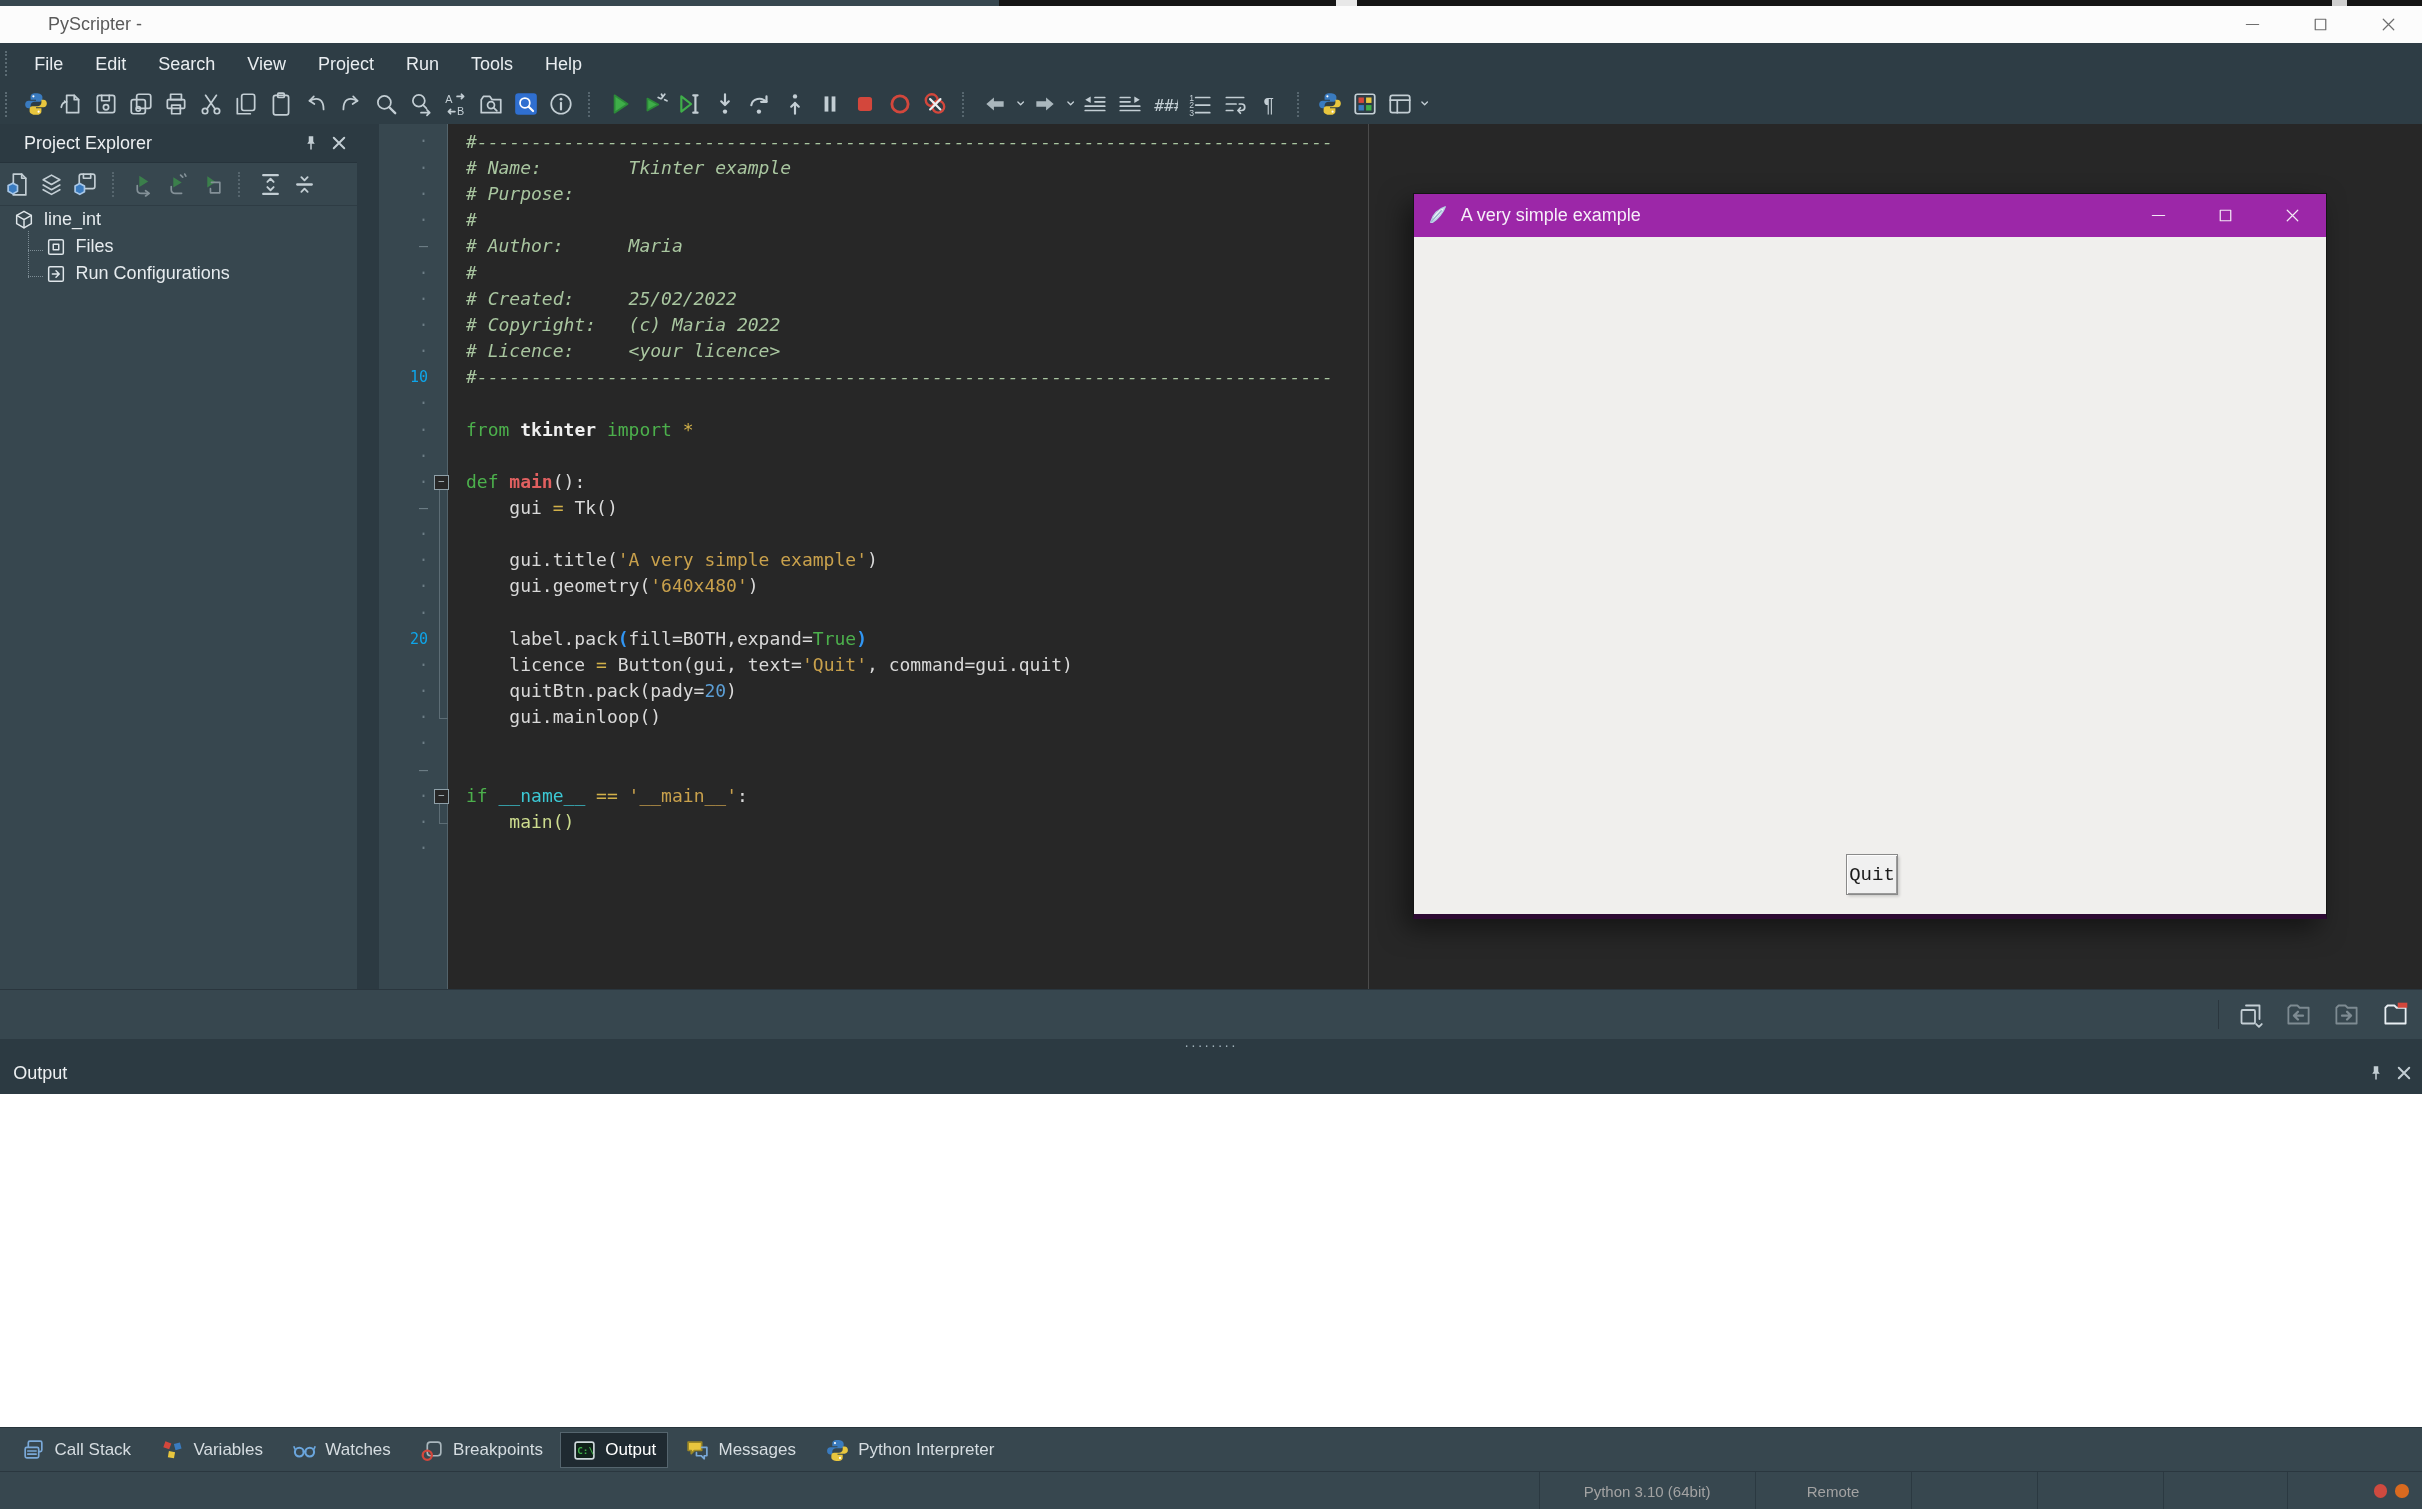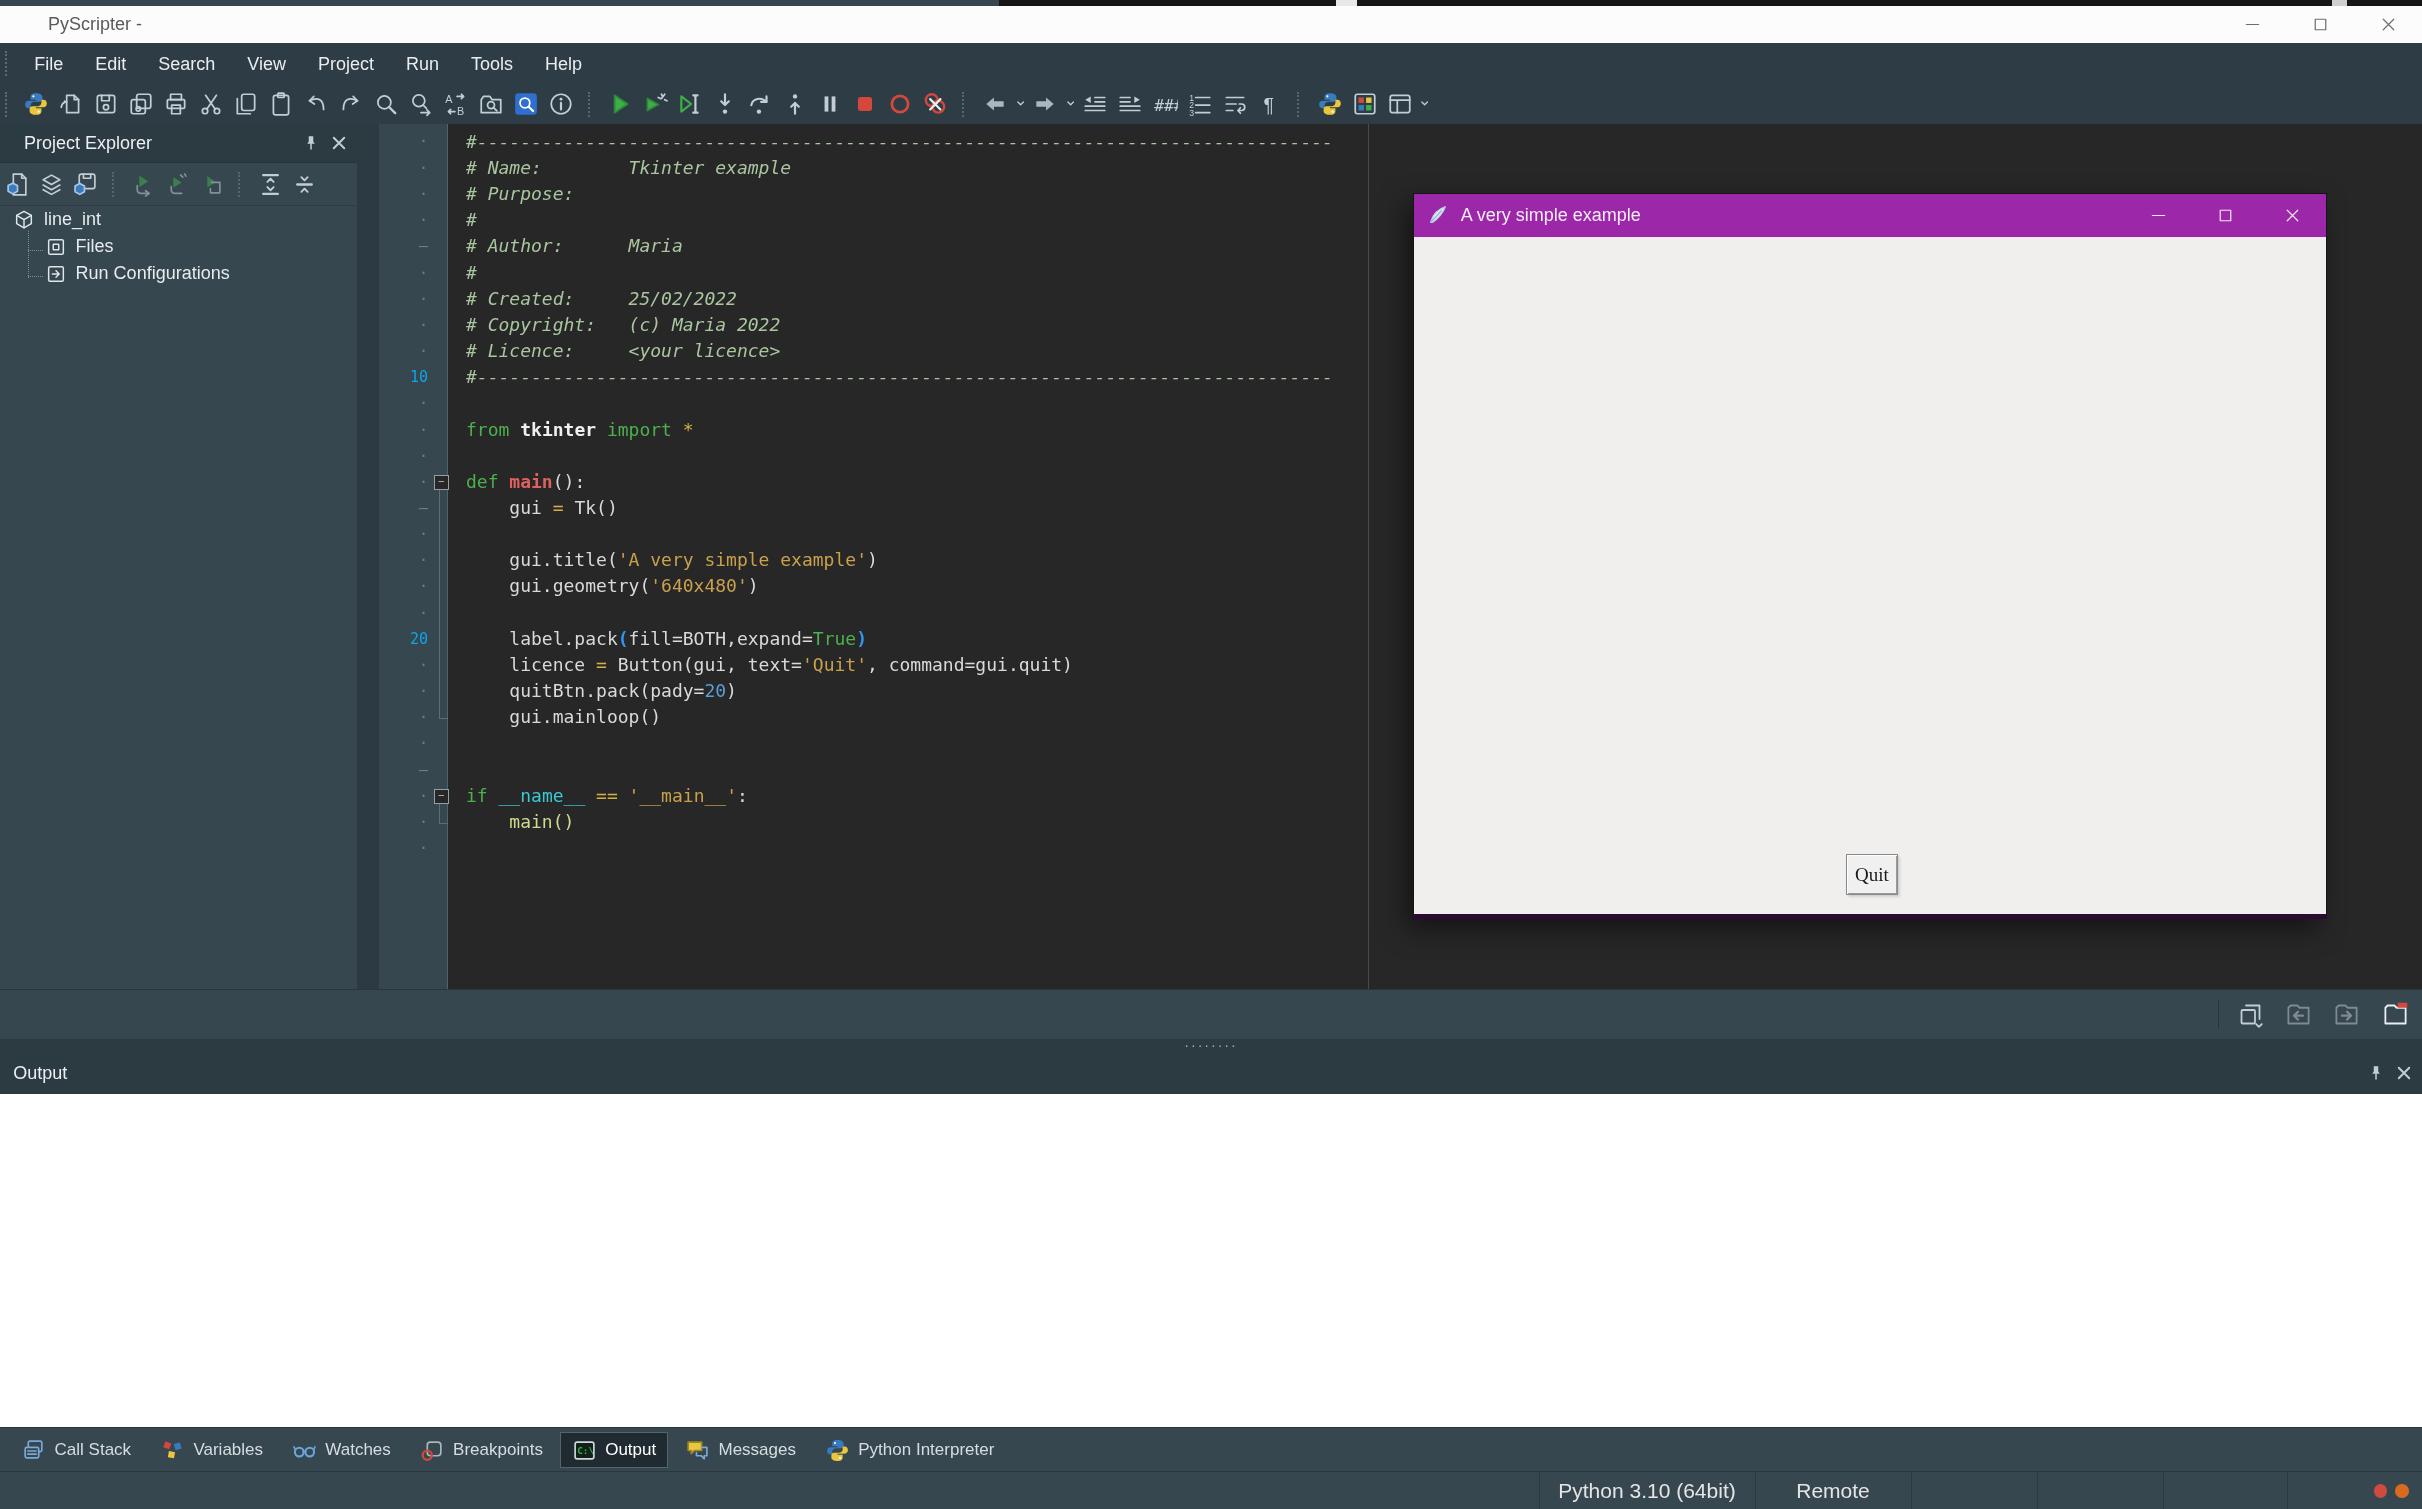"Quit" #tk-quit { font-family: Liberation Serif, serif -> Liberation Mono, monospace }
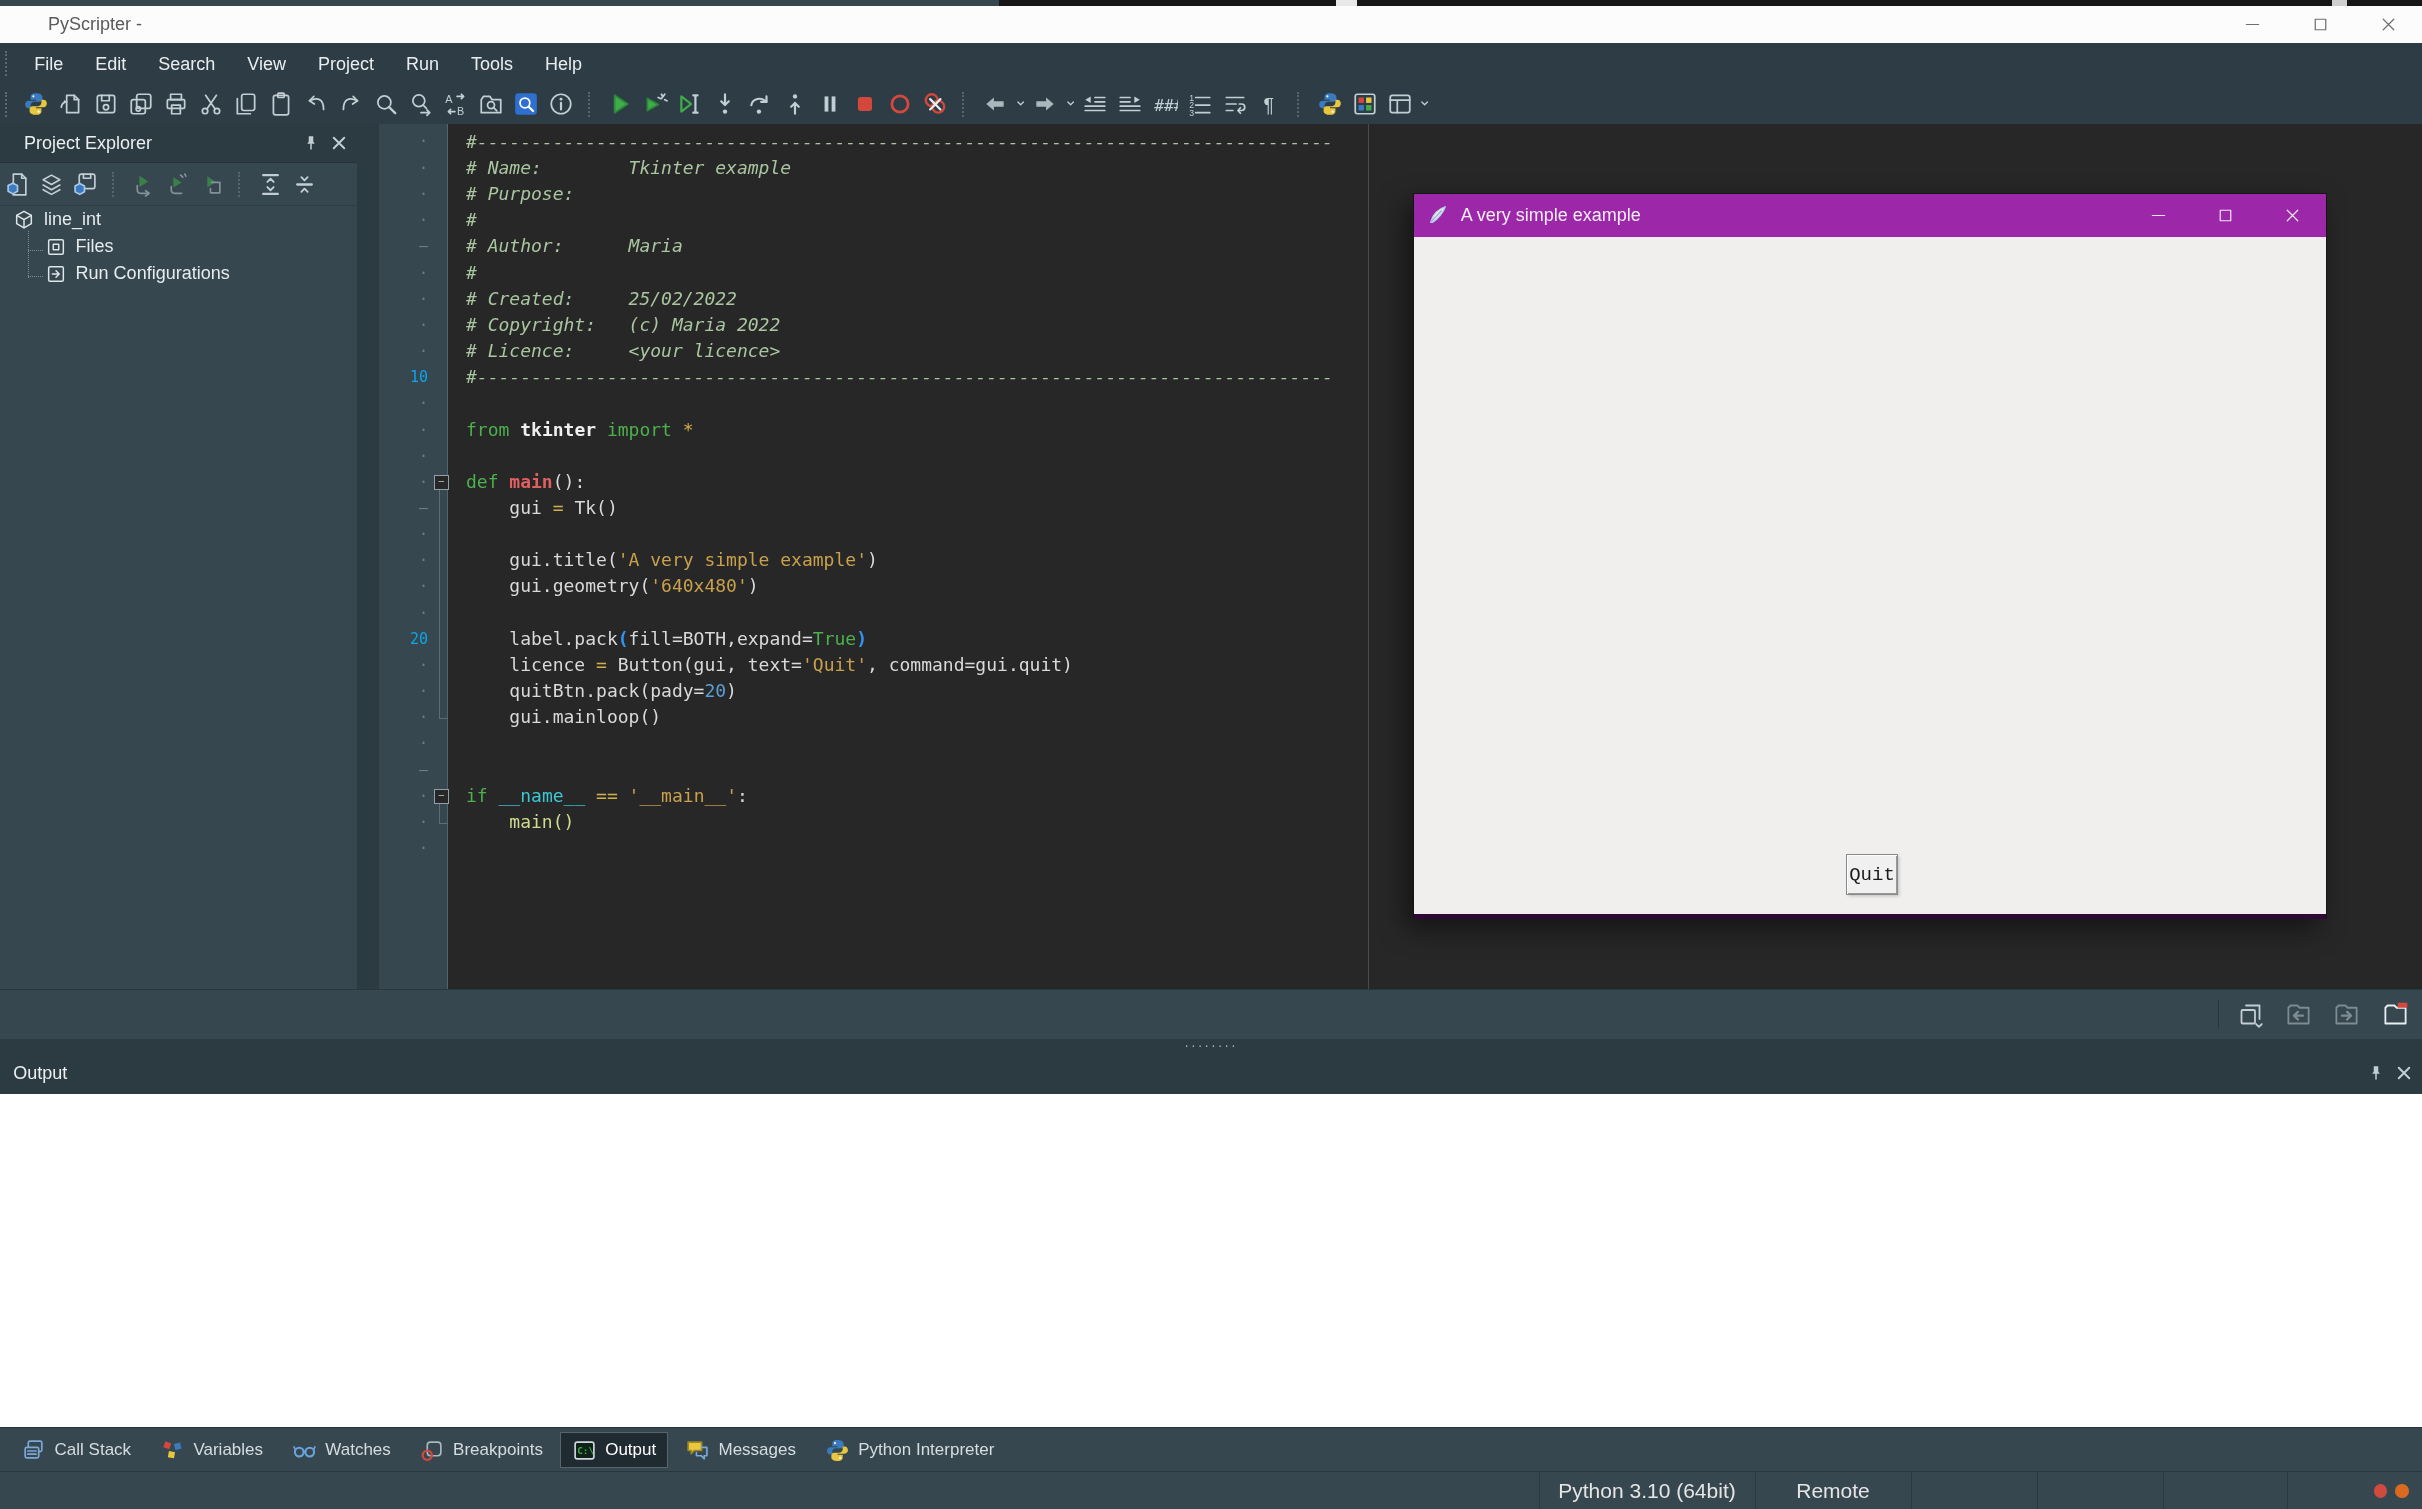"Python 3.10 (64bit)" .sseg { color: #e5e5e5 -> #a3a3a3; font-size: 21px -> 15px }
